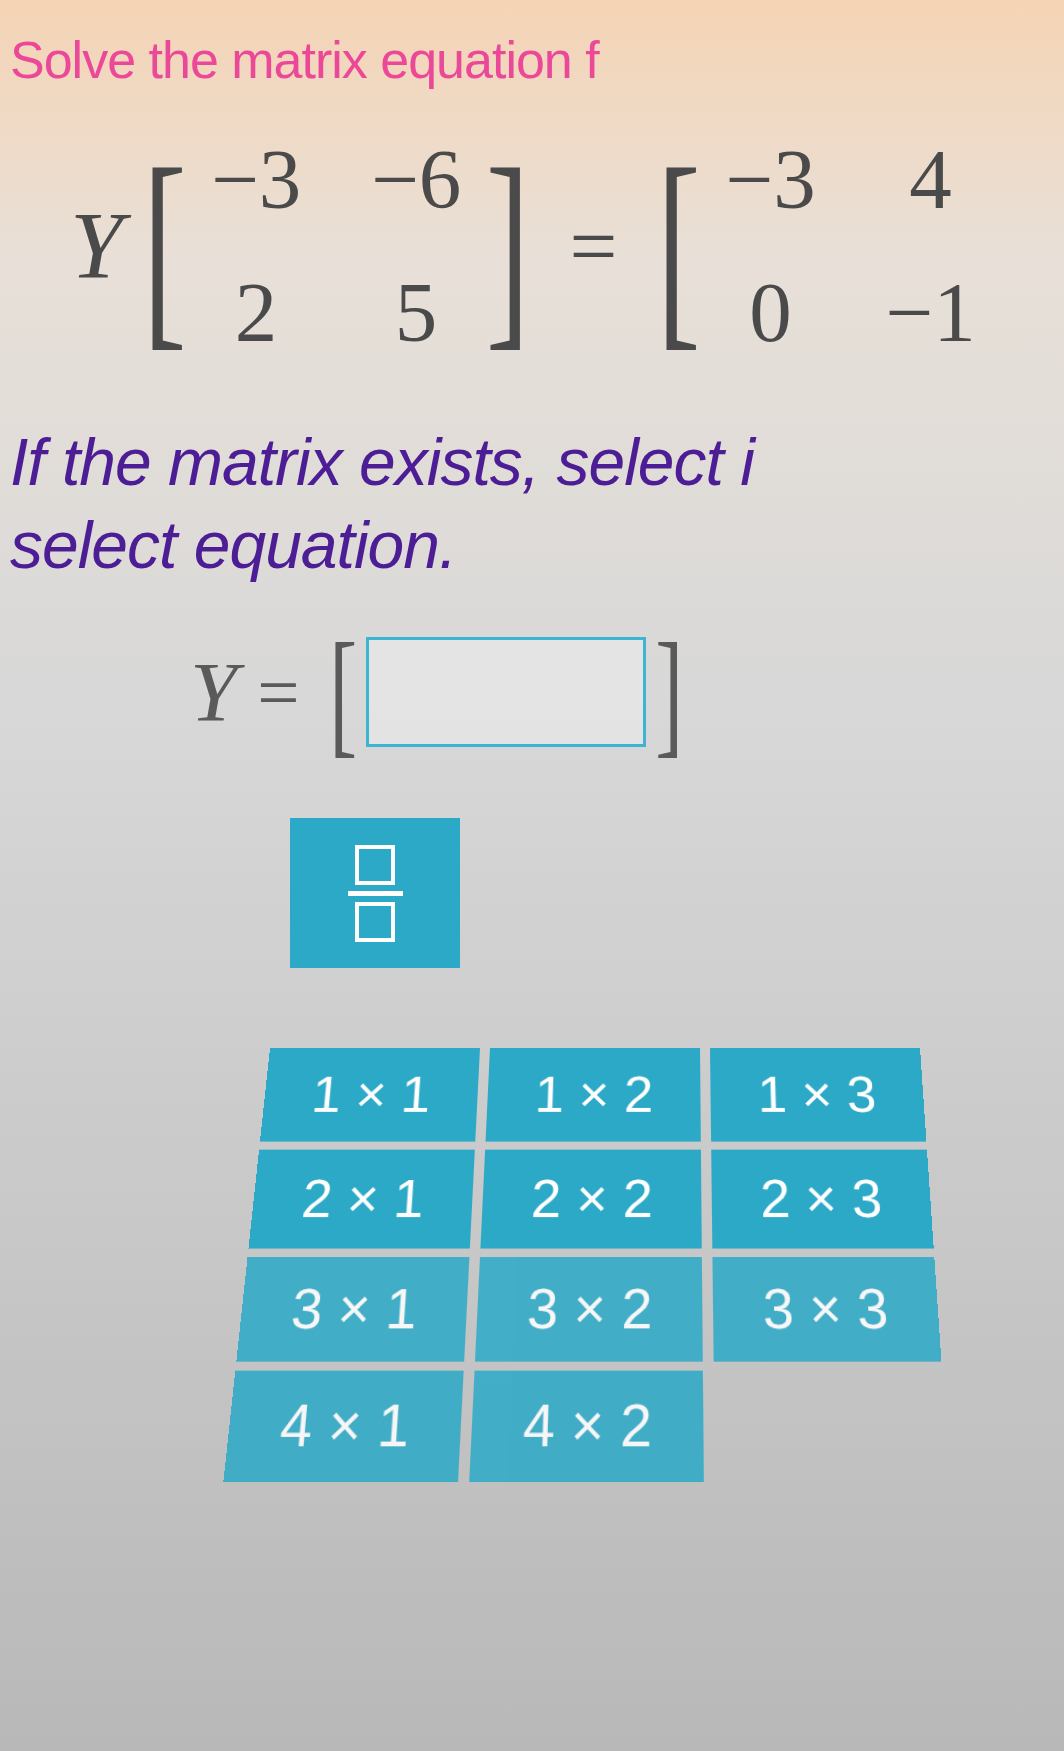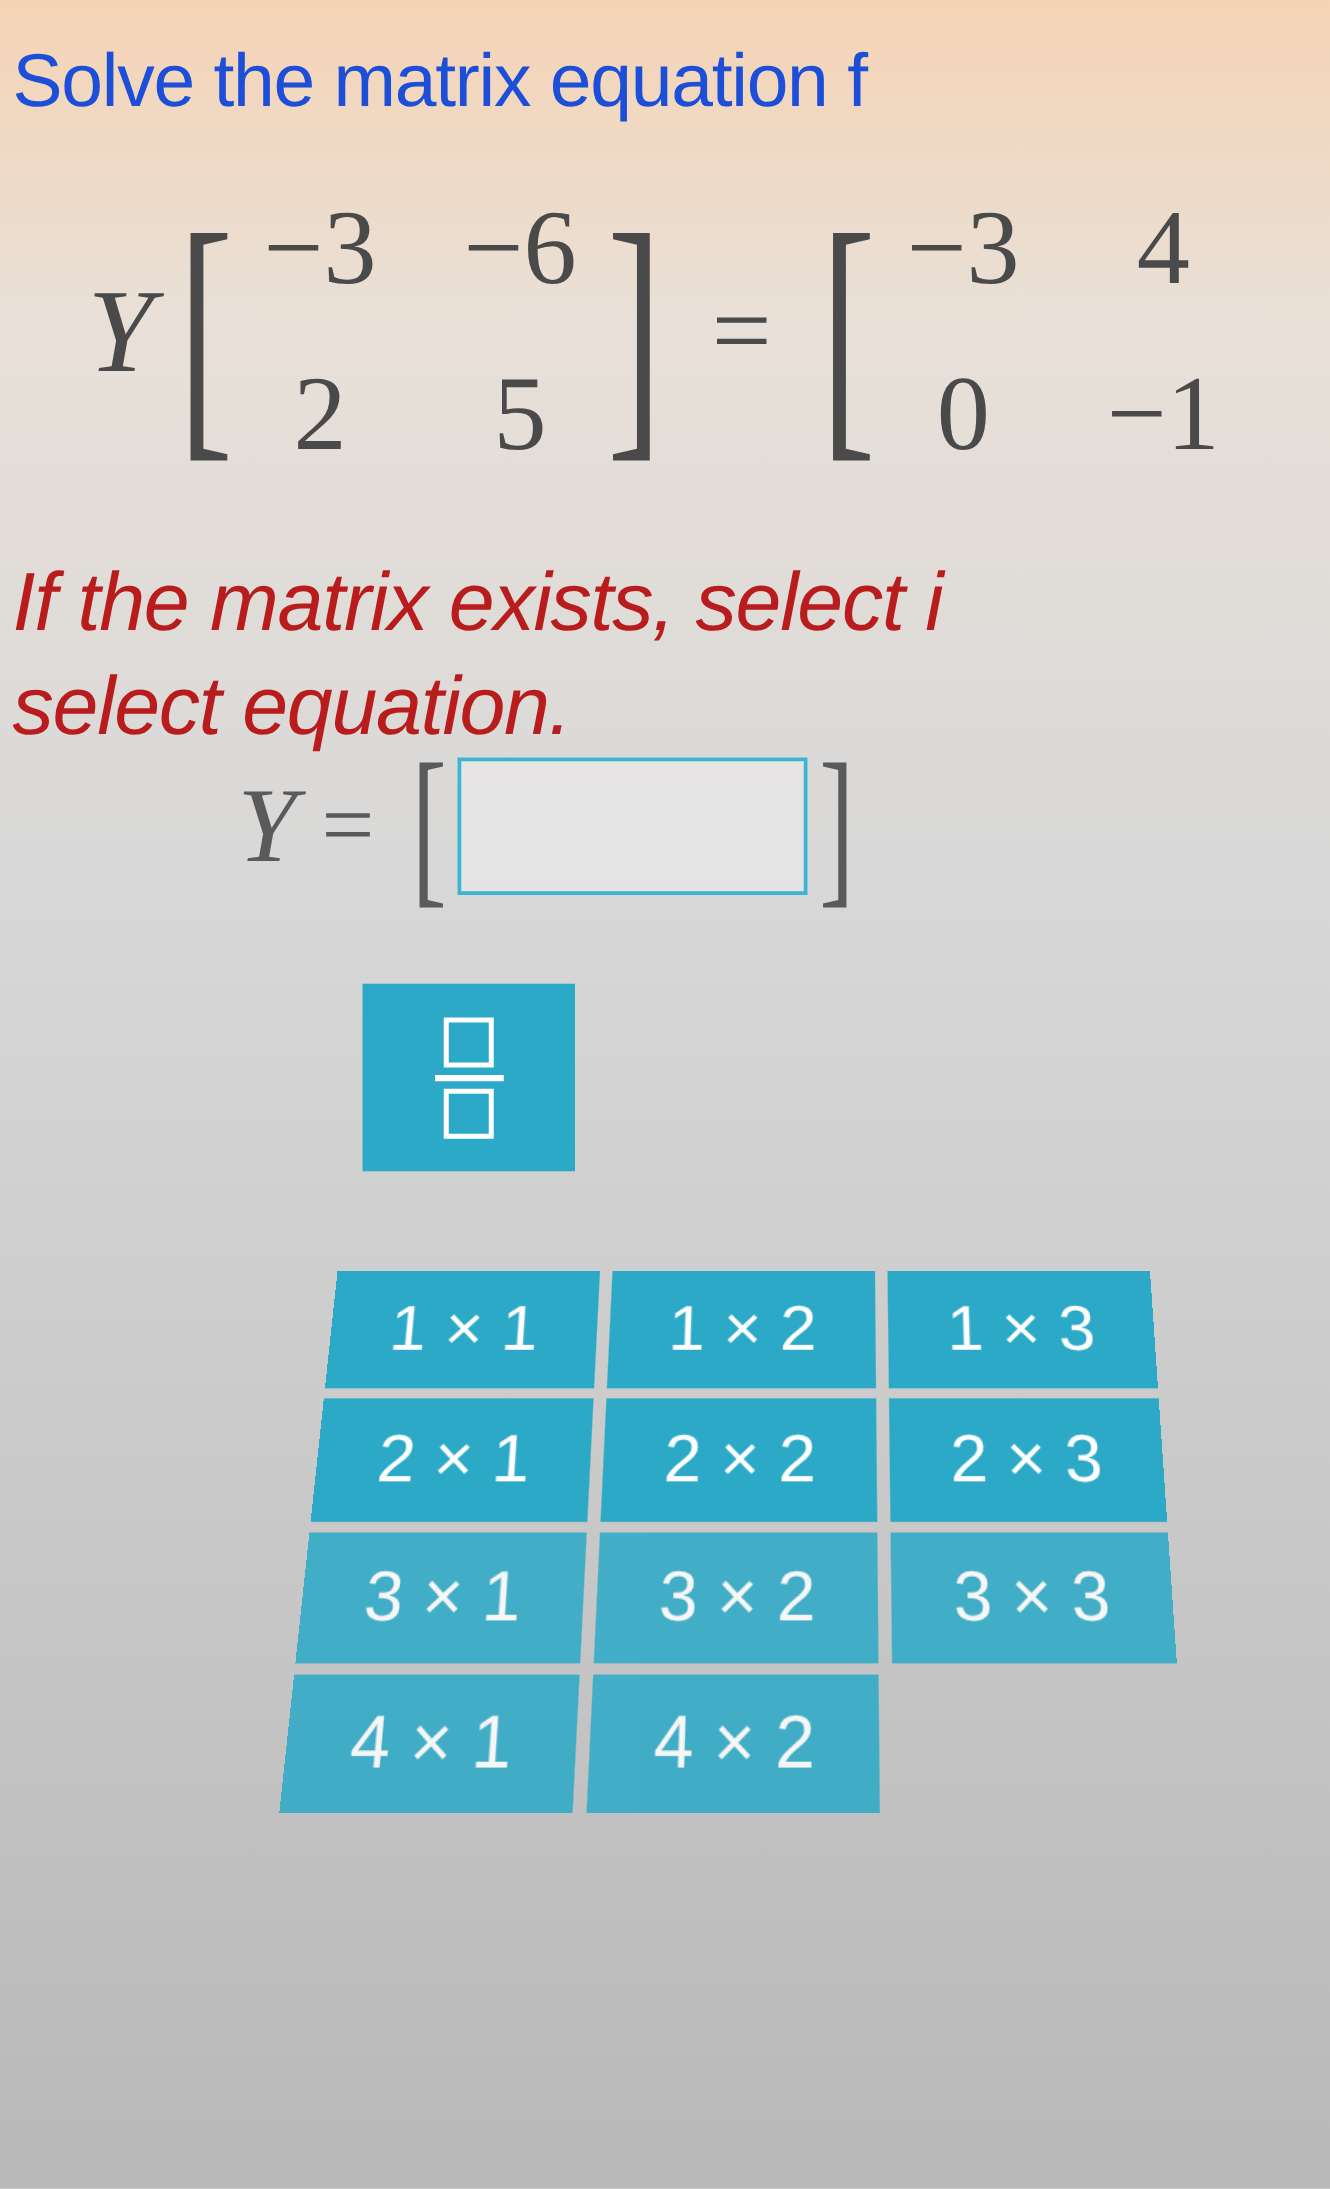"Solve the matrix equation f" .question-text { color: #1d4ed8 -> #ec4899; font-size: 60px -> 52px; margin-bottom: 50px -> 40px }
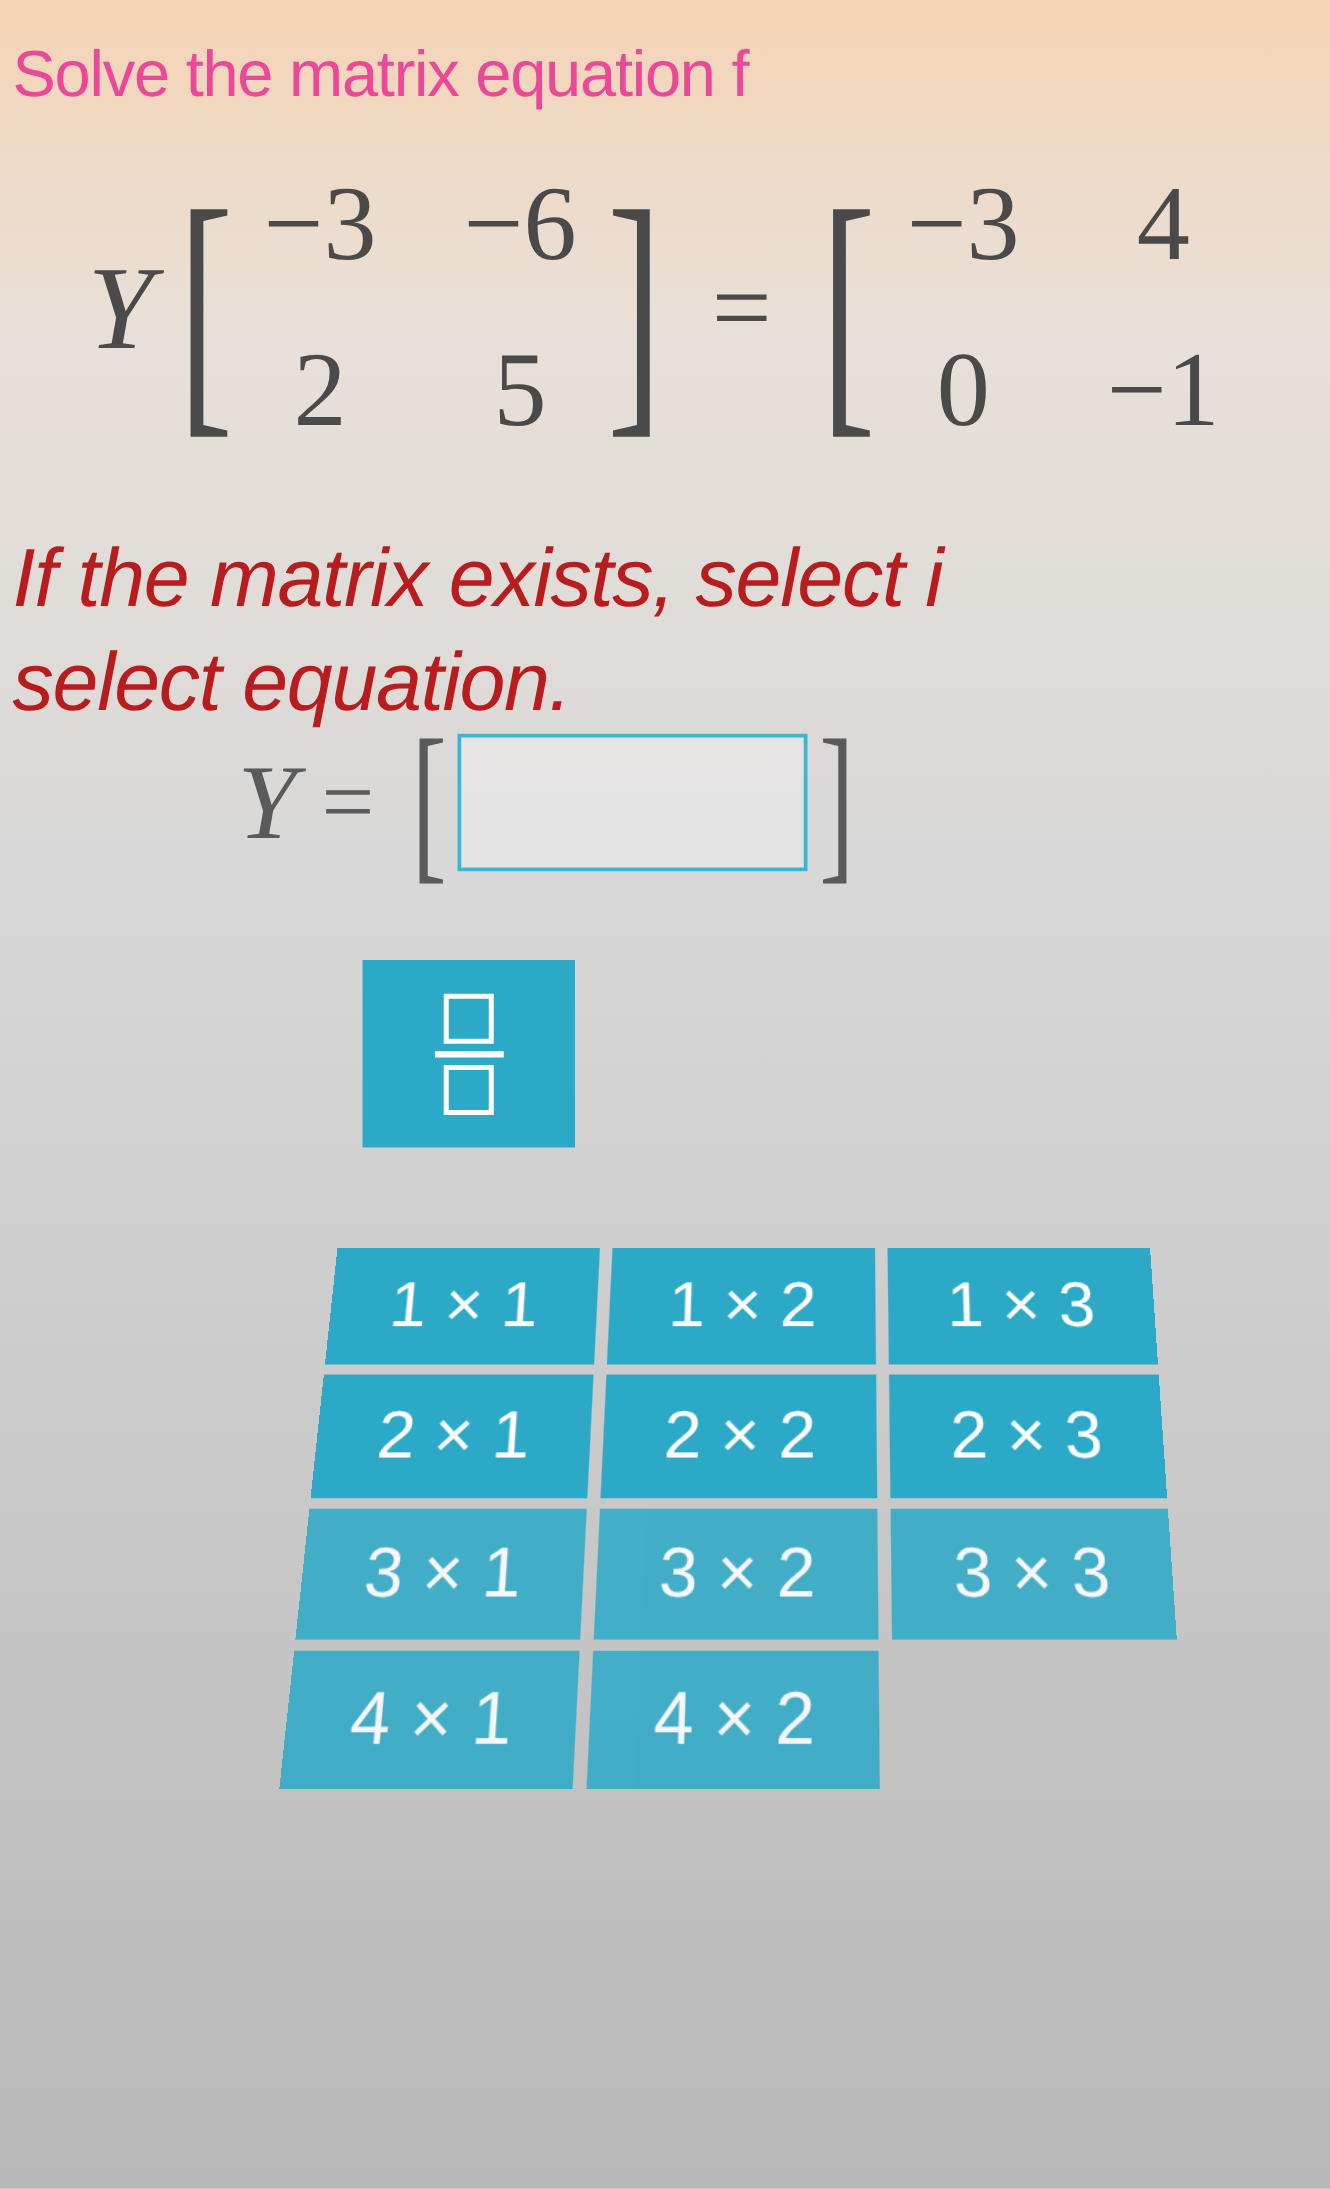"If the matrix exists, select" .instruction-text { color: #b91c1c -> #4c1d95; margin-bottom: none -> 50px }
